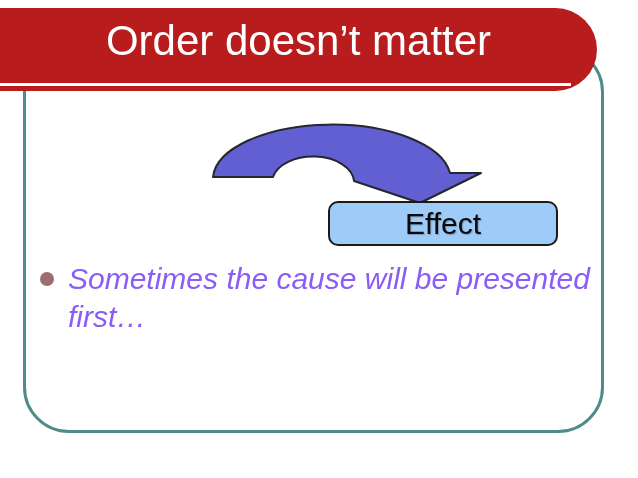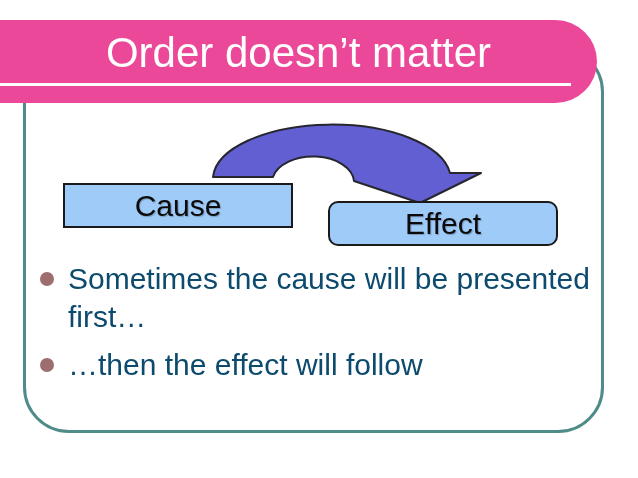"Order doesn’t matter" .banner { background: #ec4899 -> #b91c1c; top: 20px -> 8px }
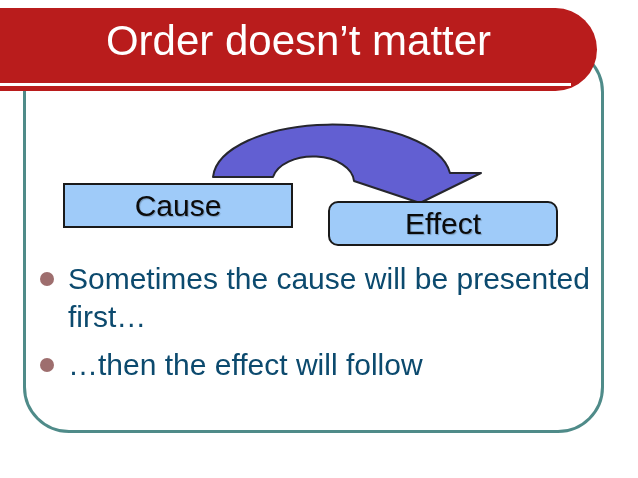"Cause" div.node-box { html: <div>Cause</div> -> none }
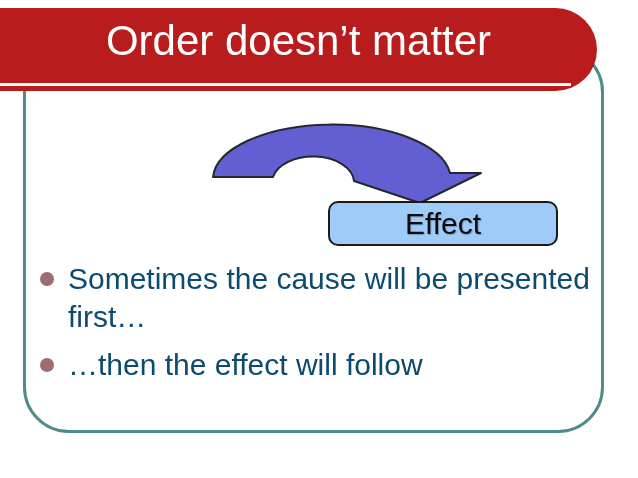"Sometimes the cause will be" .bullet-text { color: #0c4a6e -> #8b5cf6; font-style: none -> italic }
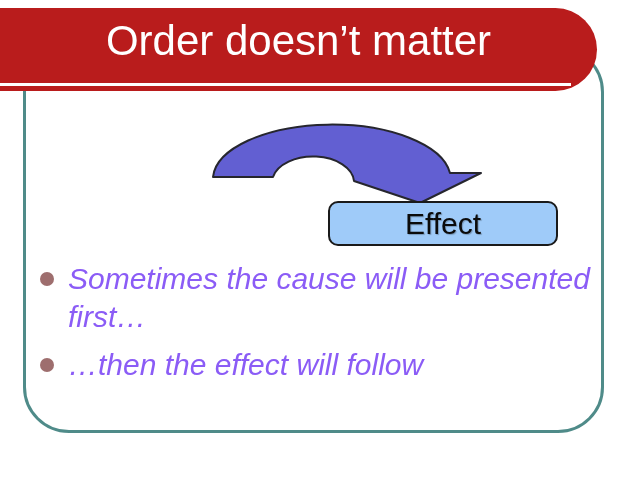"…then the effect will follow" li.bullet-item { html: <li> <span></span> <span>…then the effect will follow</span> </li> -> none }
